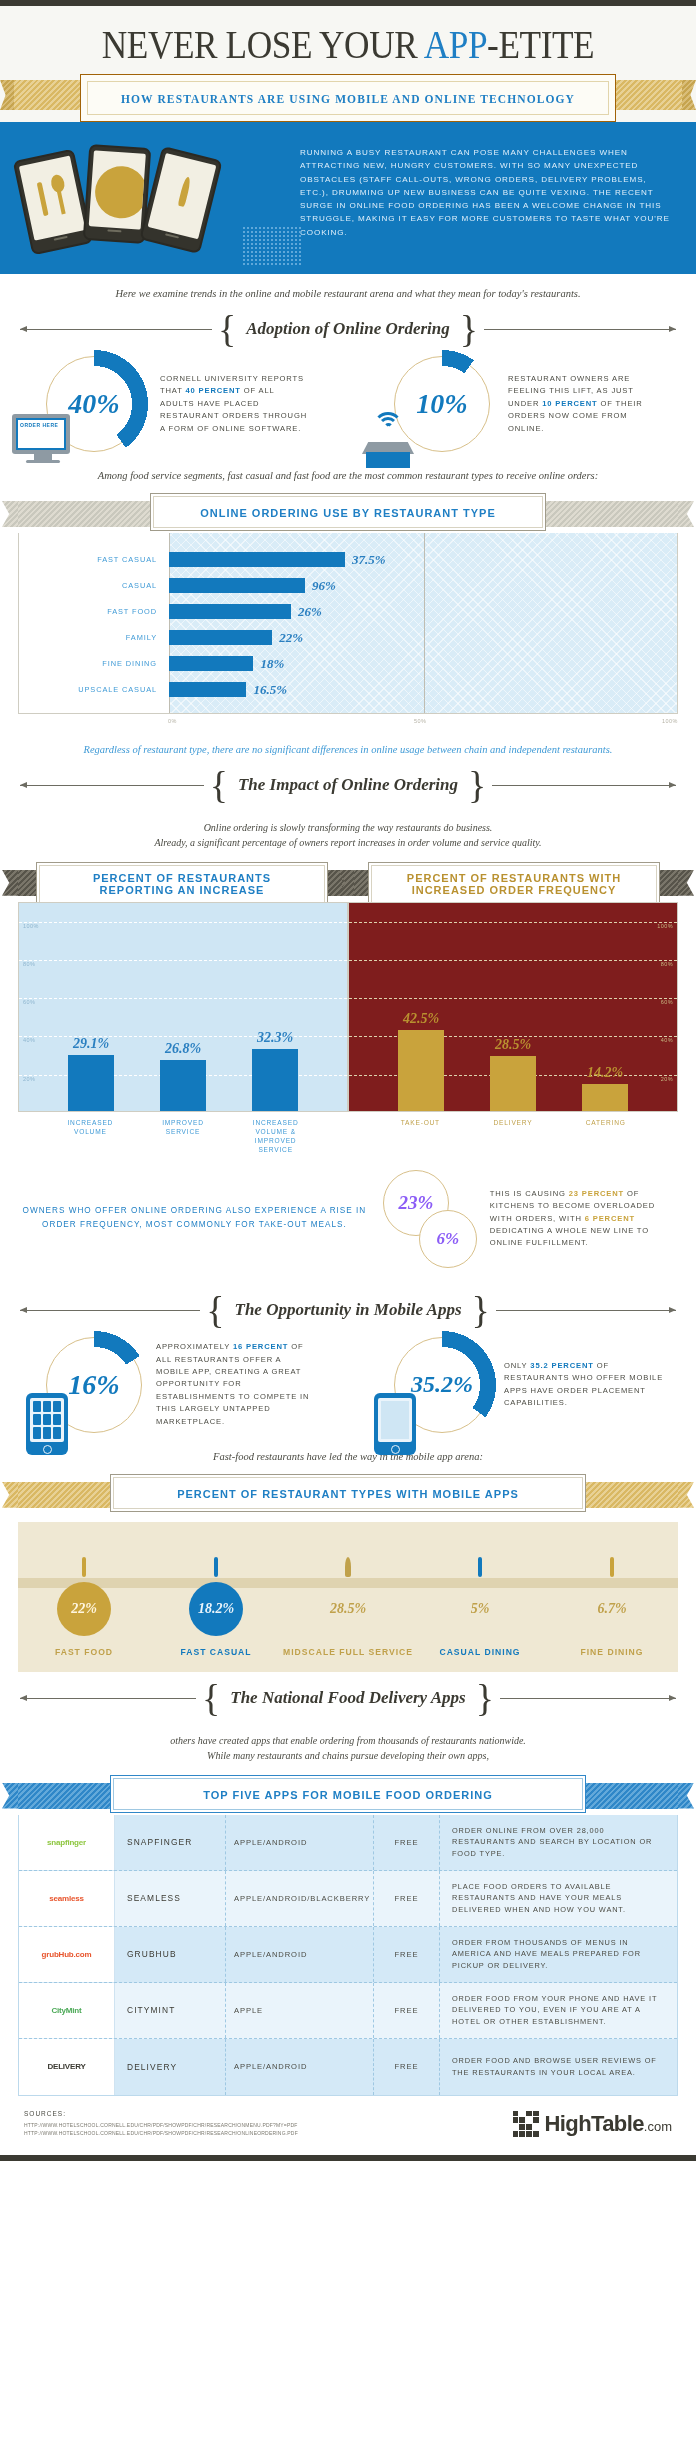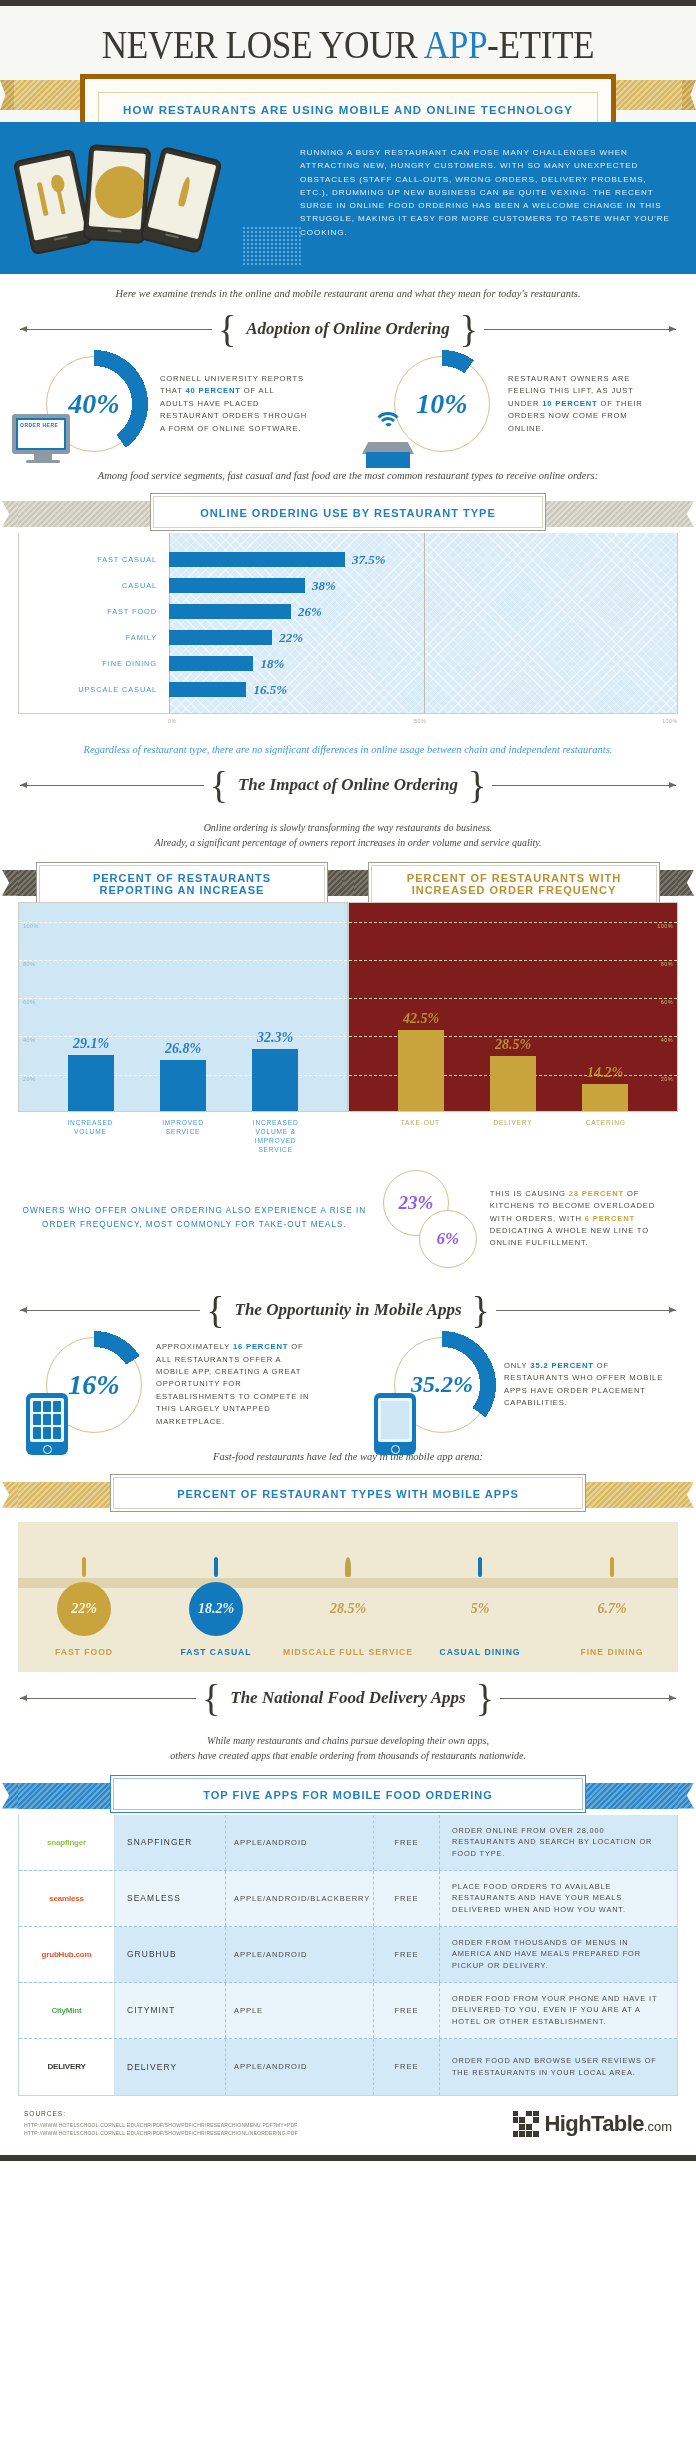"HOW RESTAURANTS ARE USING MOBILE" .ribbon-box { border: 5px solid #a16207 -> 1px solid #a16207; font-family: none -> Liberation Serif, serif; padding: 13px -> 6px }
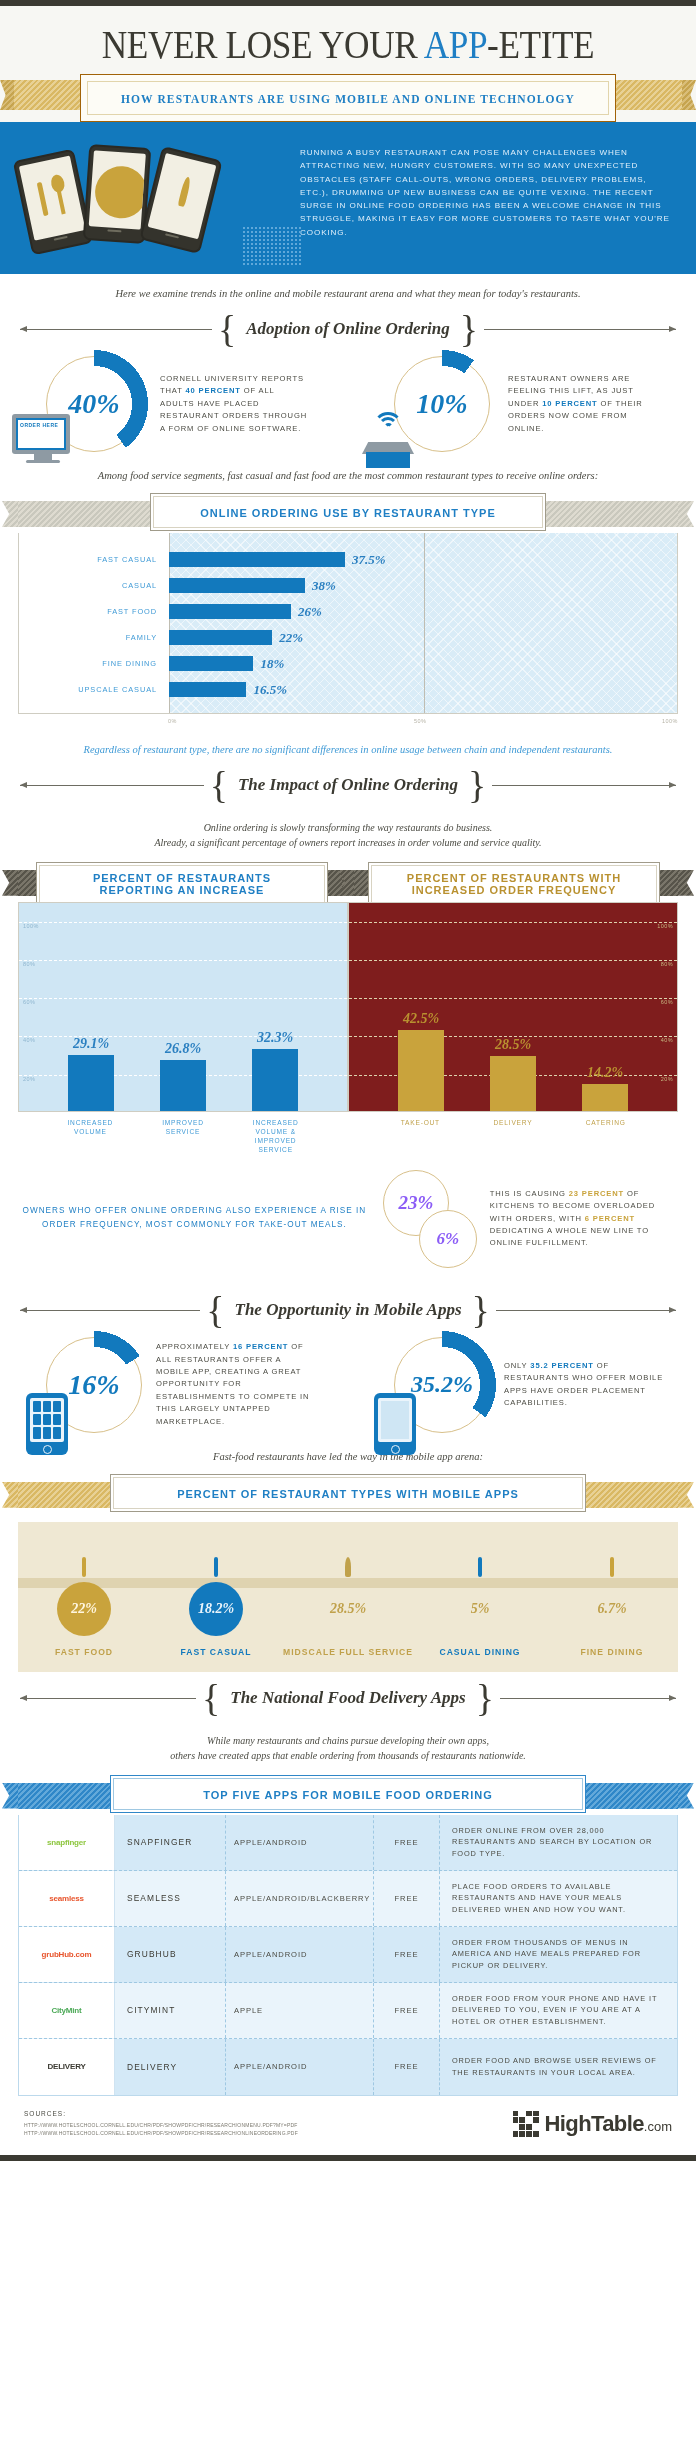"38%" div.hb-val { text: 38% -> 96% }
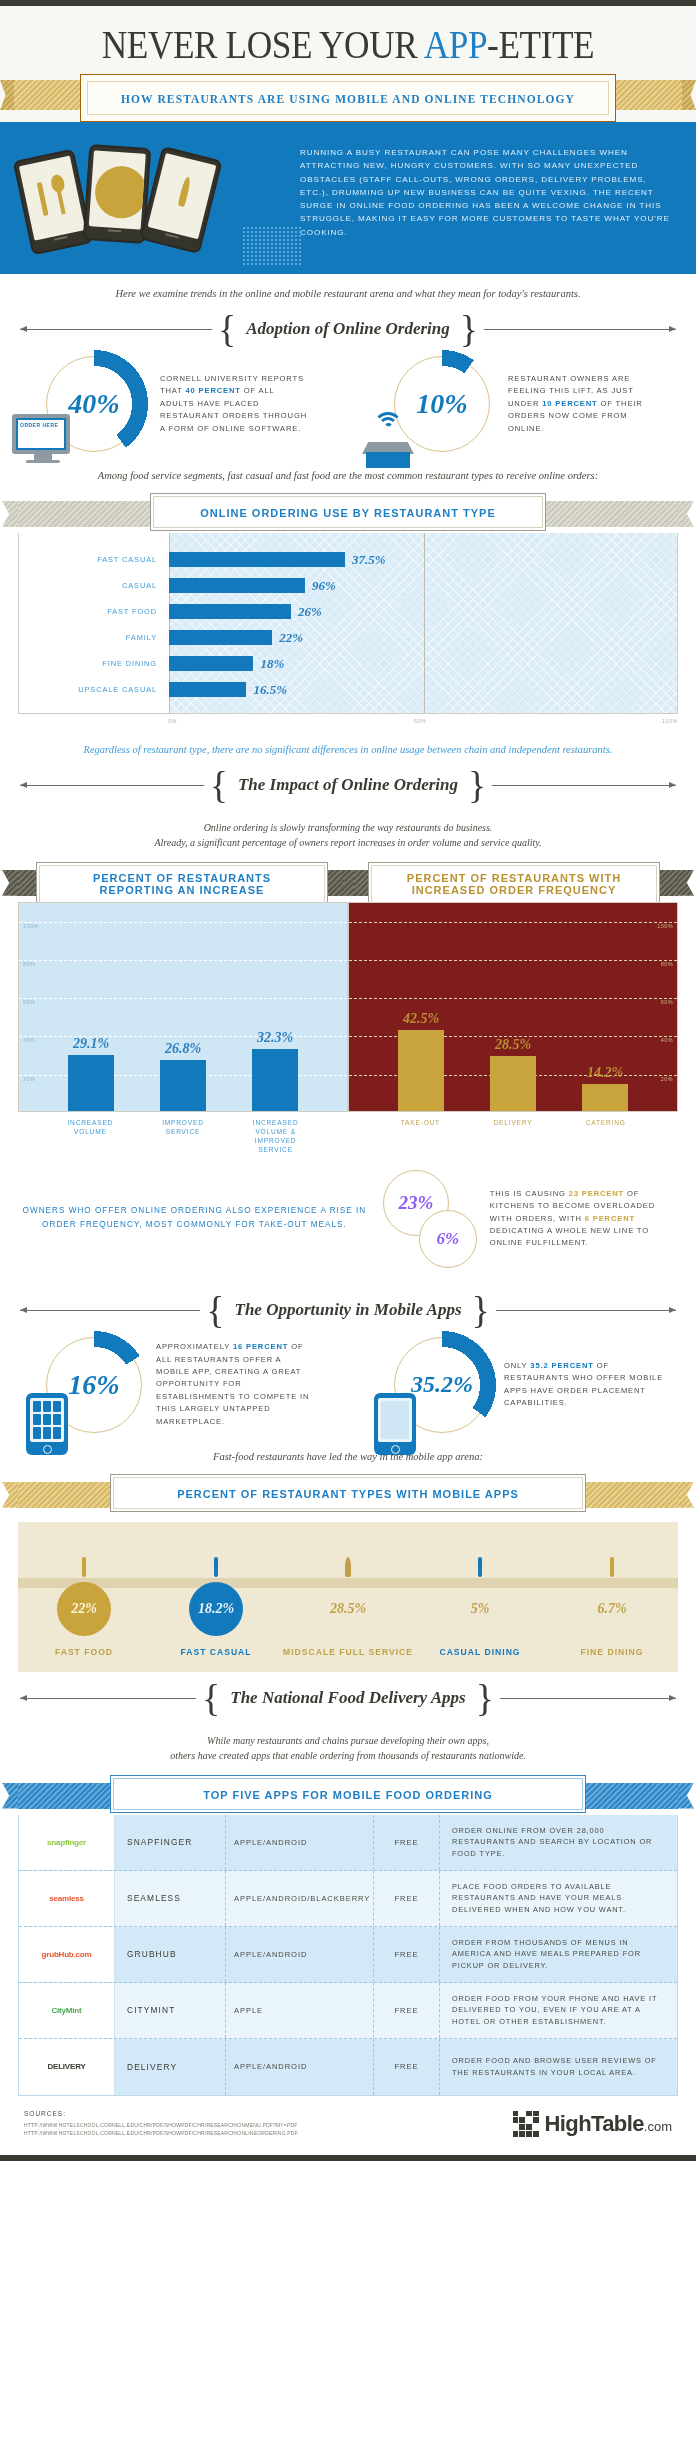"While many restaurants and chains" div { order: before "others have created apps that" -> after "others have created apps that" }
